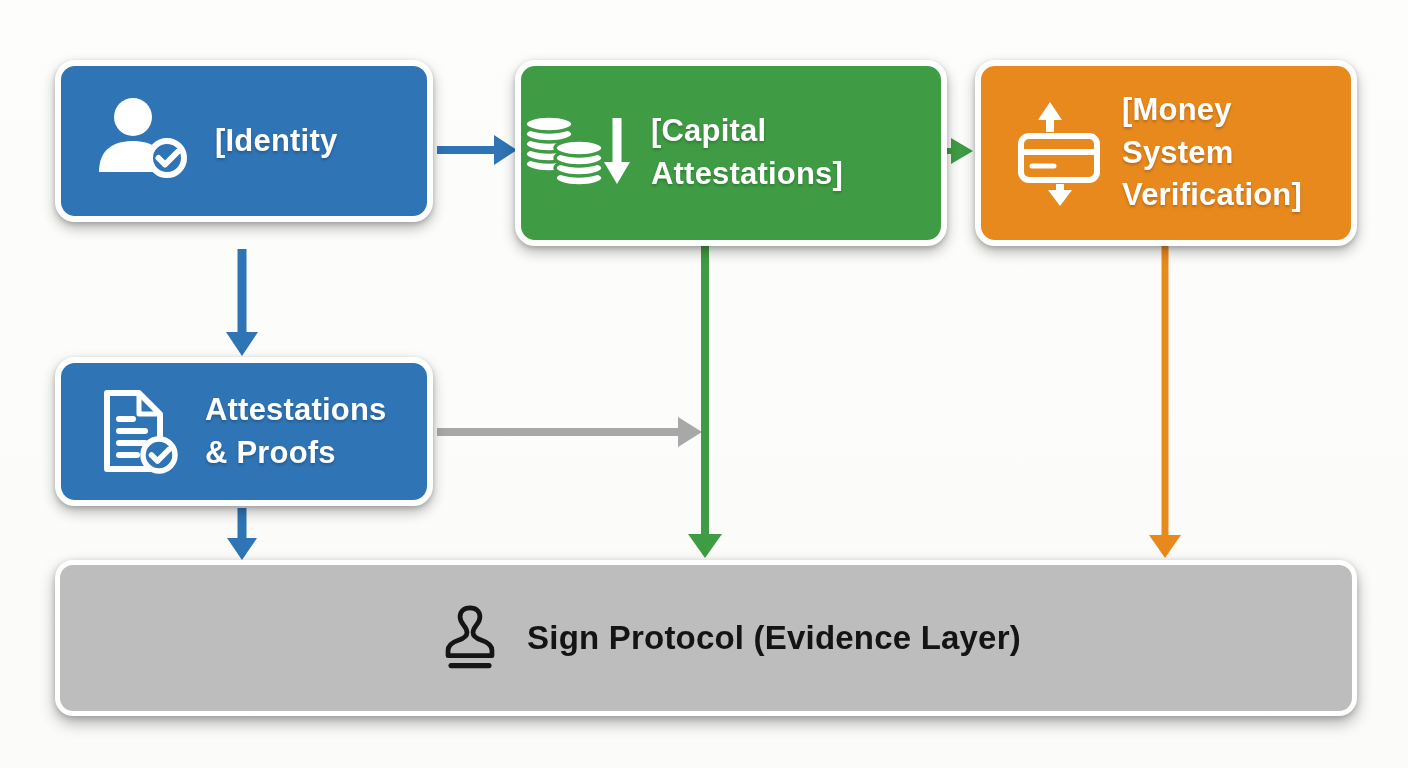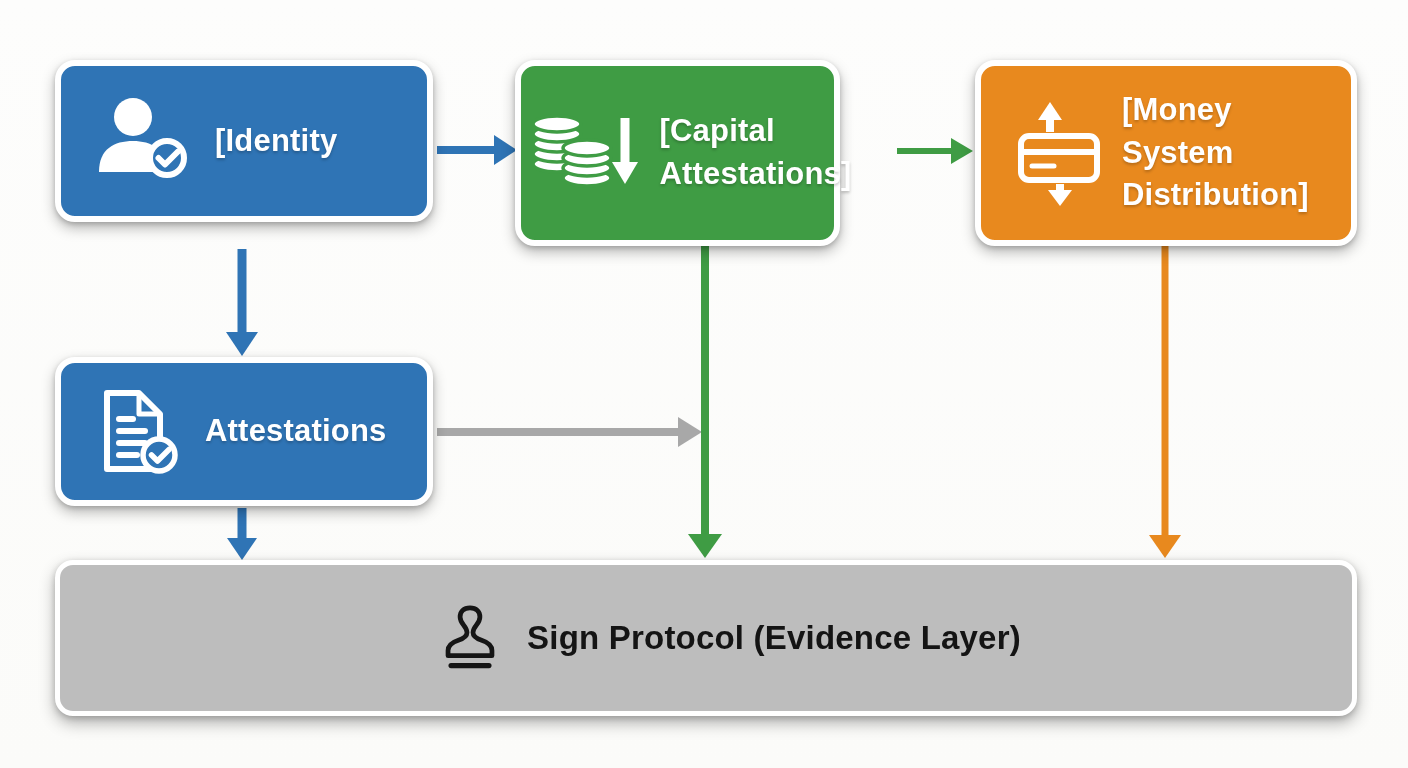"[Capital" #node-capital { justify-content: center -> none; padding-left: 26px -> none; width: 325px -> 432px }
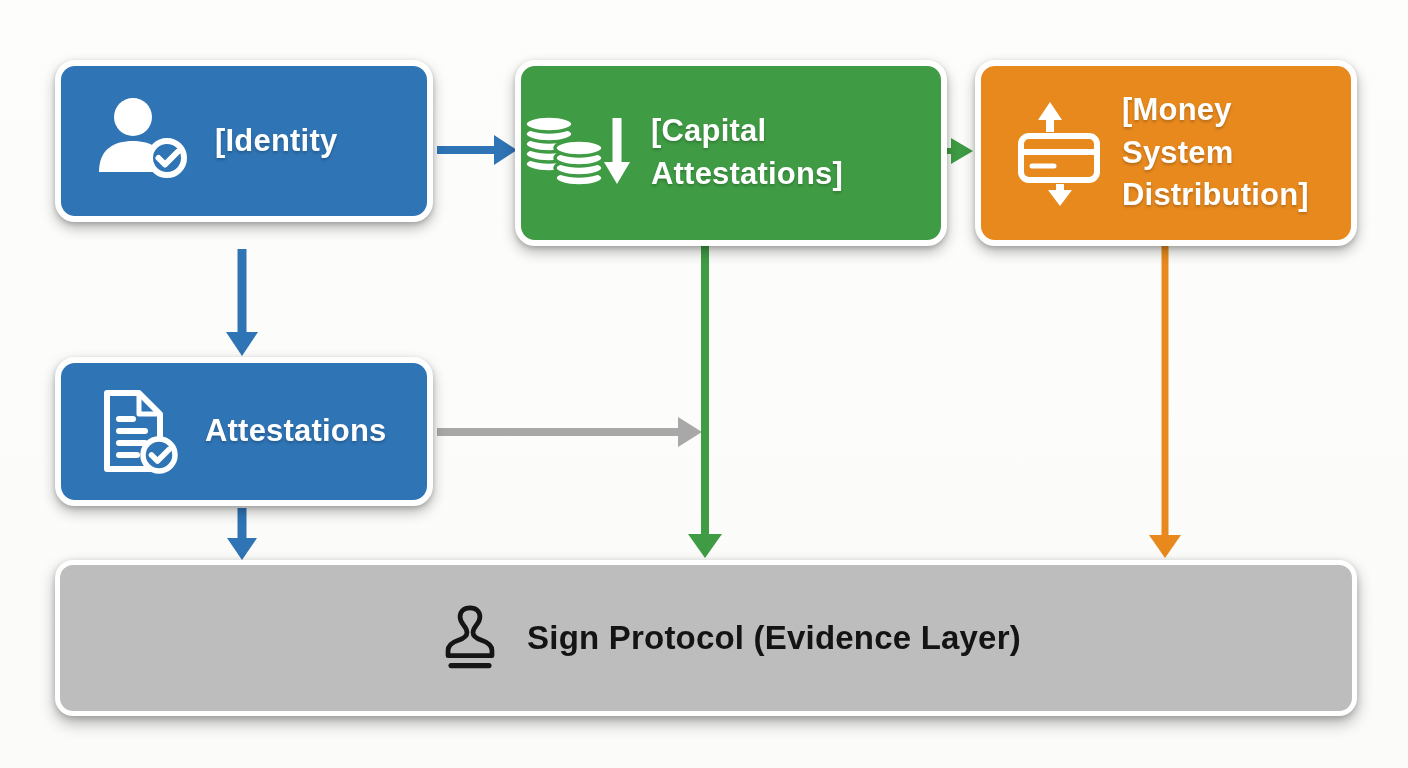"Distribution]" span.label-line { text: Distribution -> Verification }
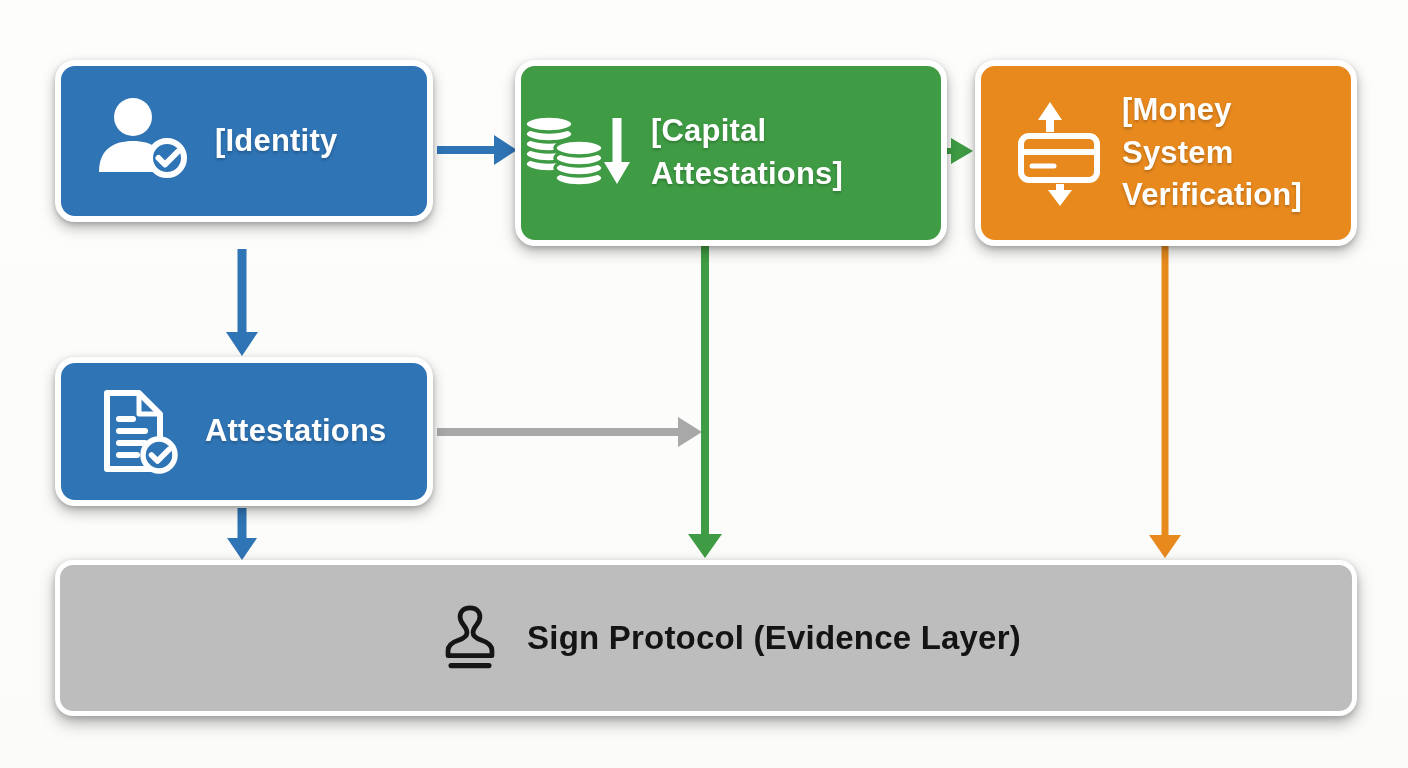"& Proofs" span.label-line { html: none -> <span>&amp; Proofs</span> }
